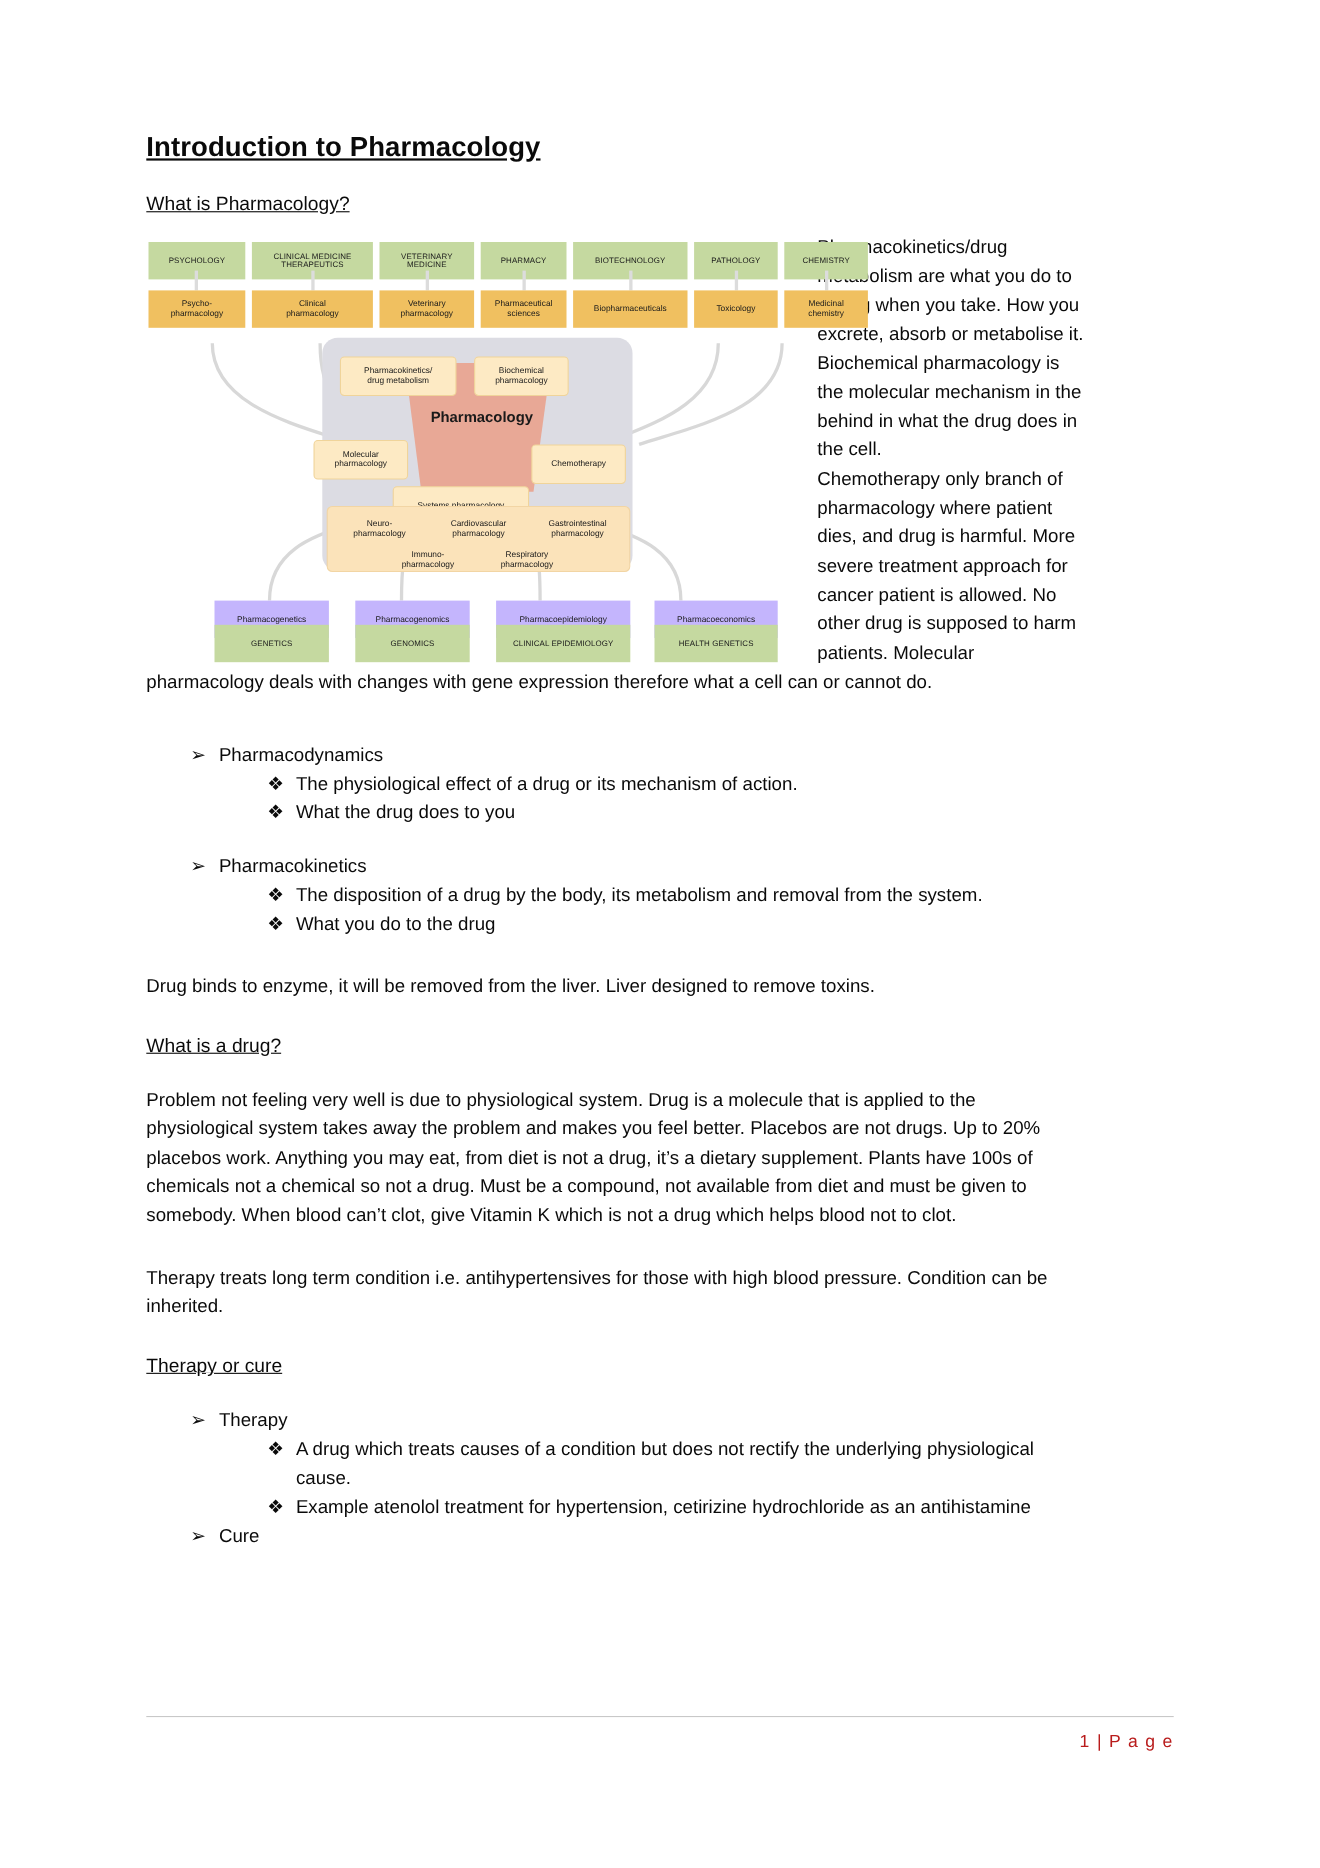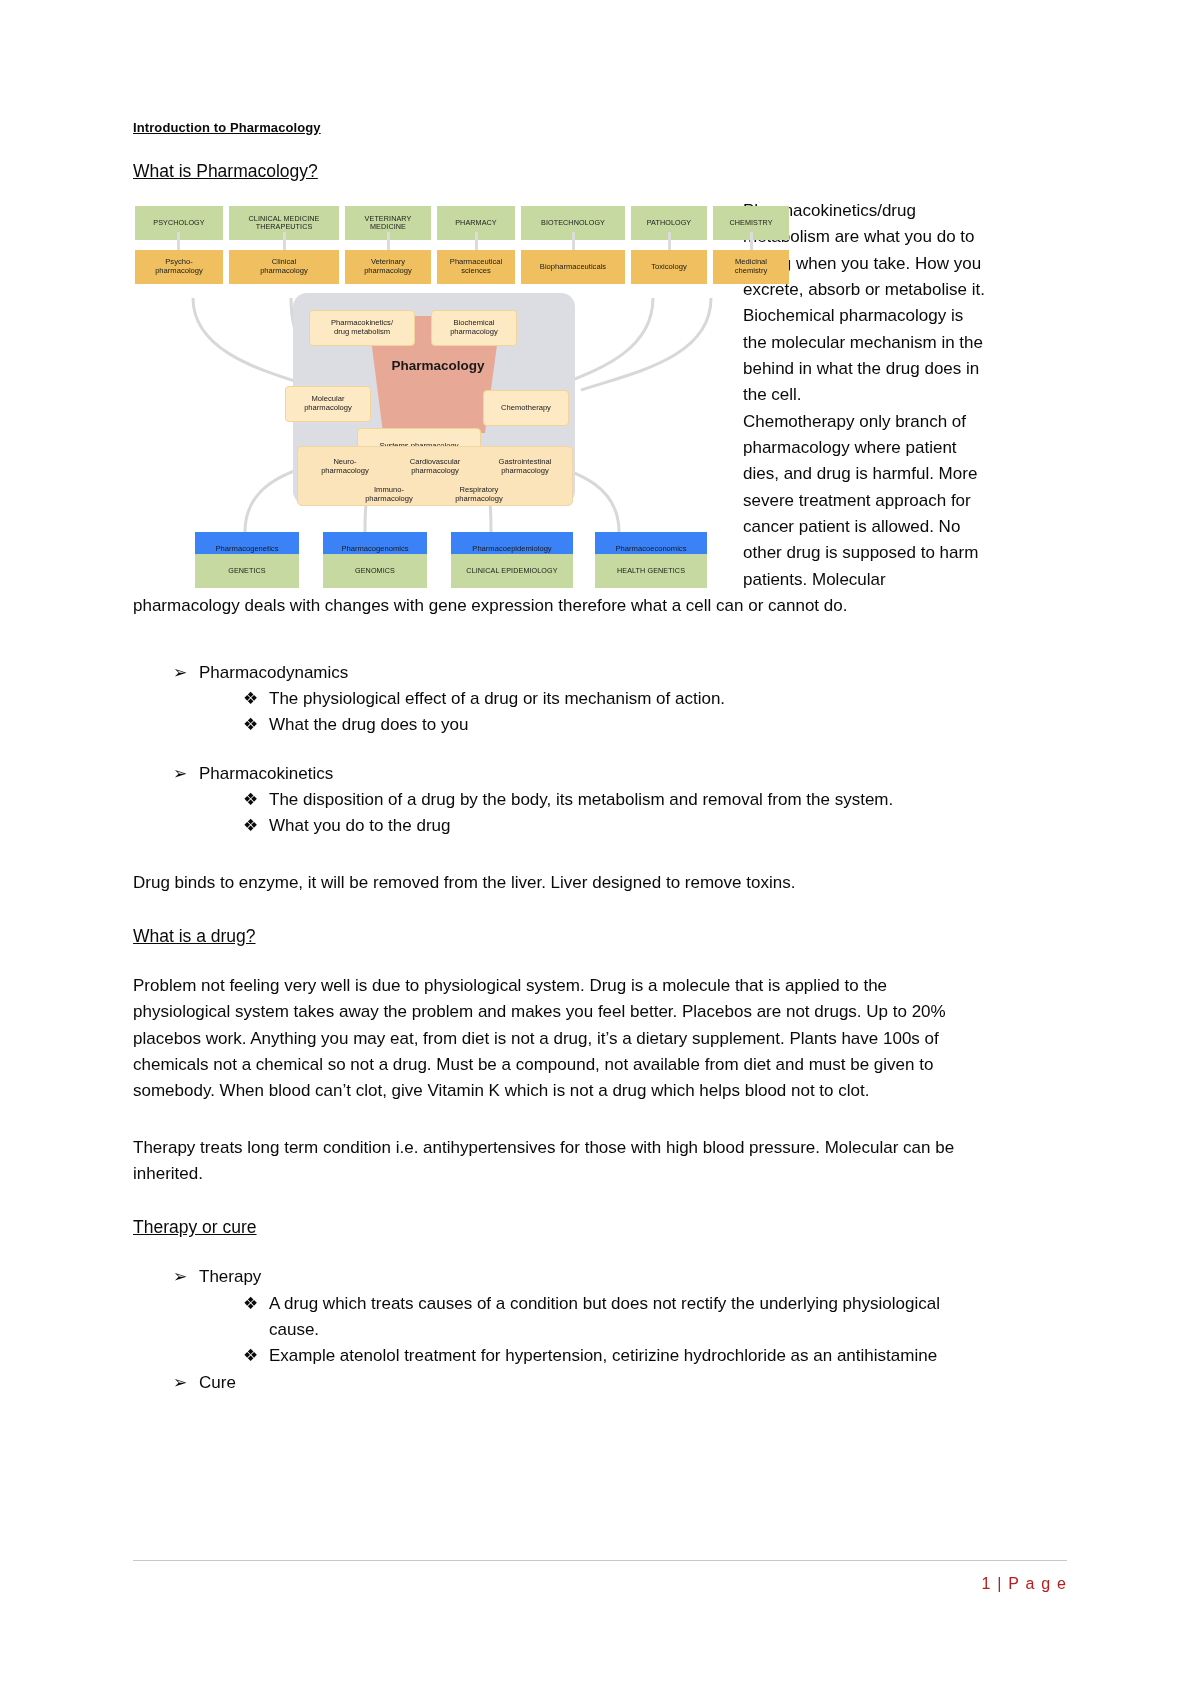"Introduction to Pharmacology" h1.doc-title { font-size: 13px -> 25px }
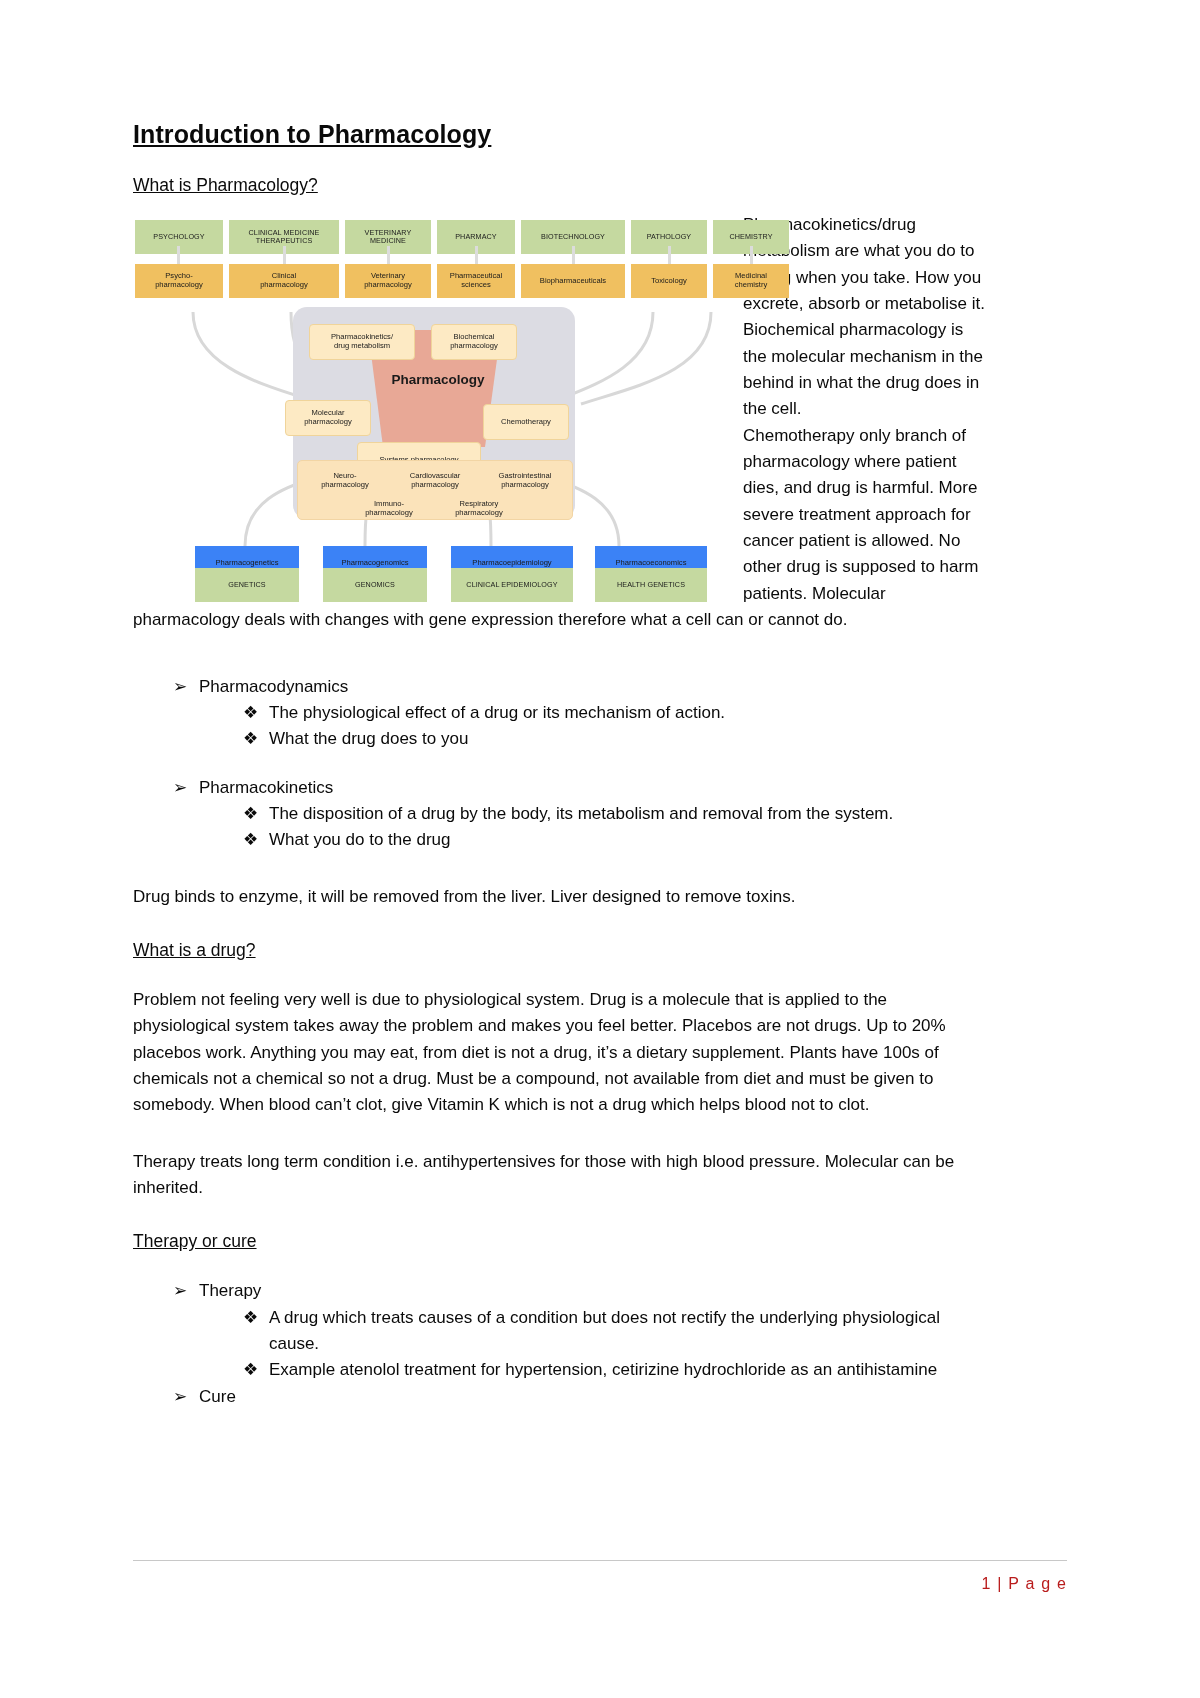"Pharmacogenetics" .orange-lt { background: #3b82f6 -> #c4b5fd }
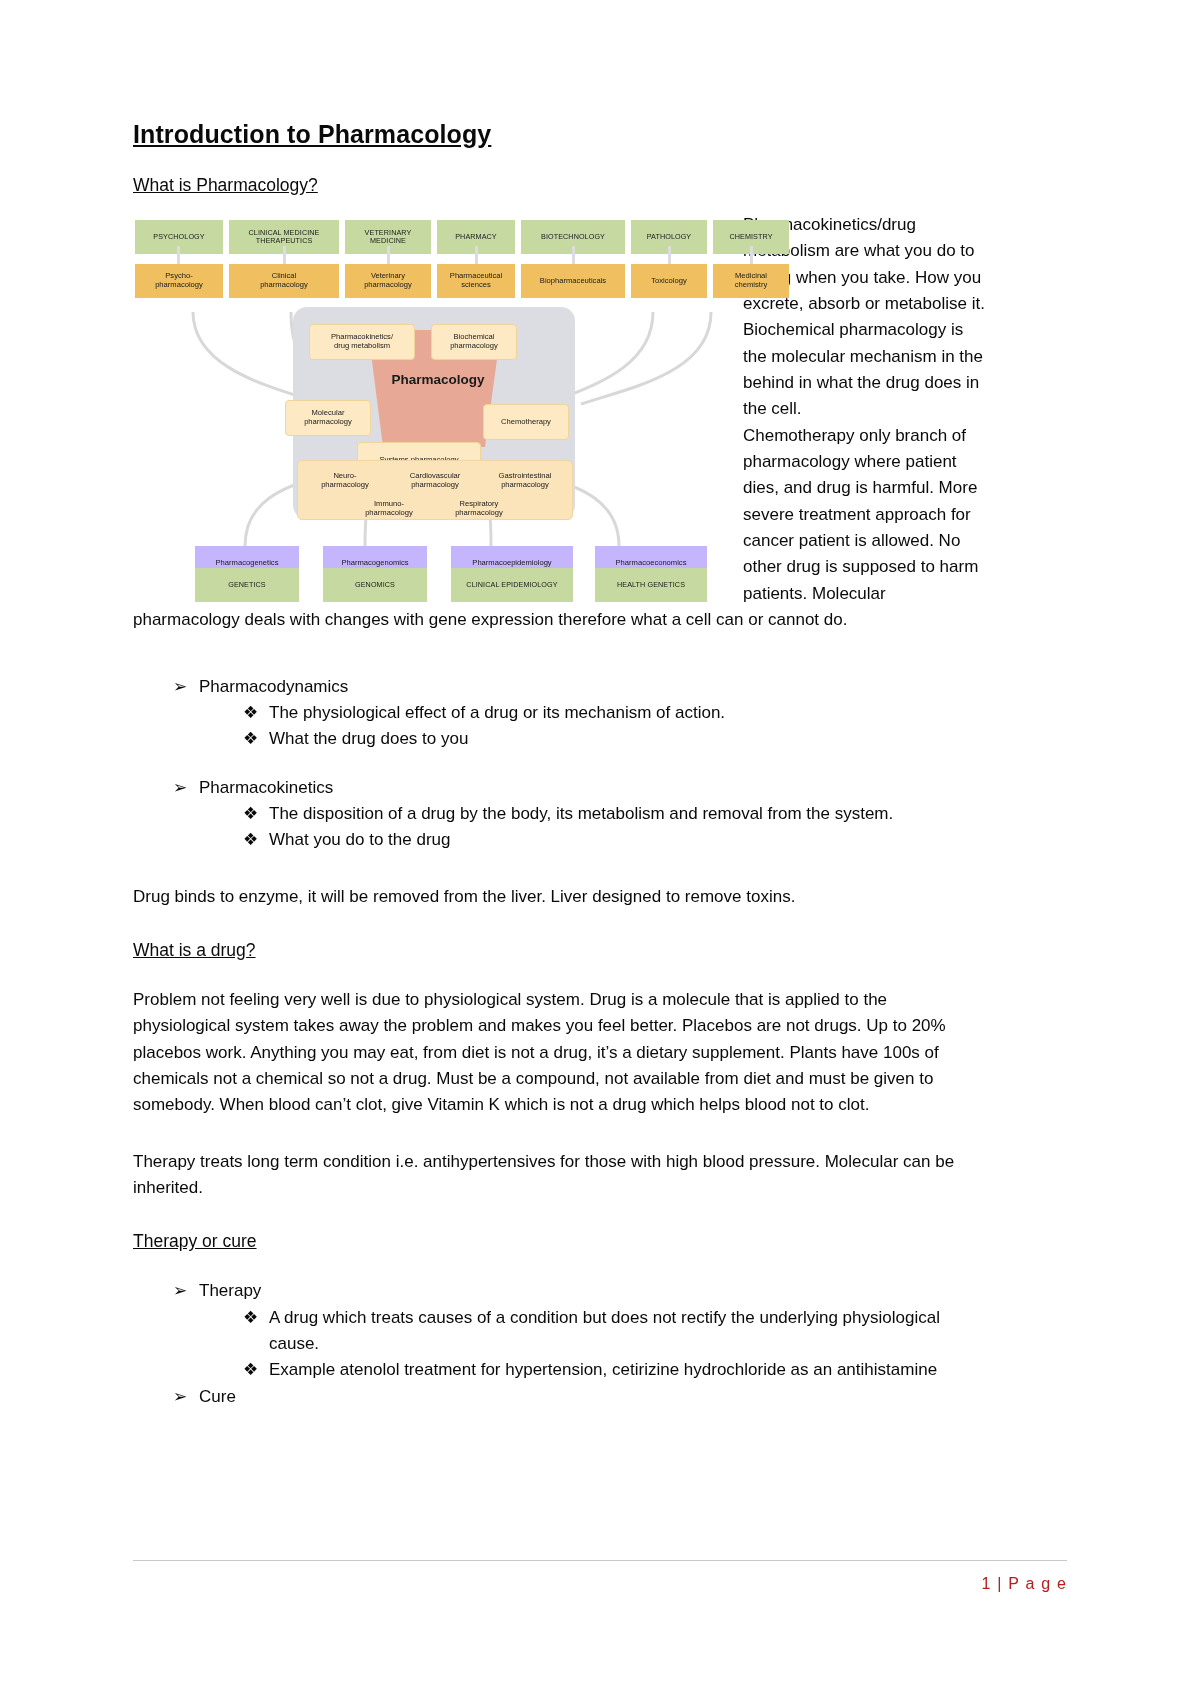"Therapy treats long term condition" p.body-text { text: Molecular -> Condition }
